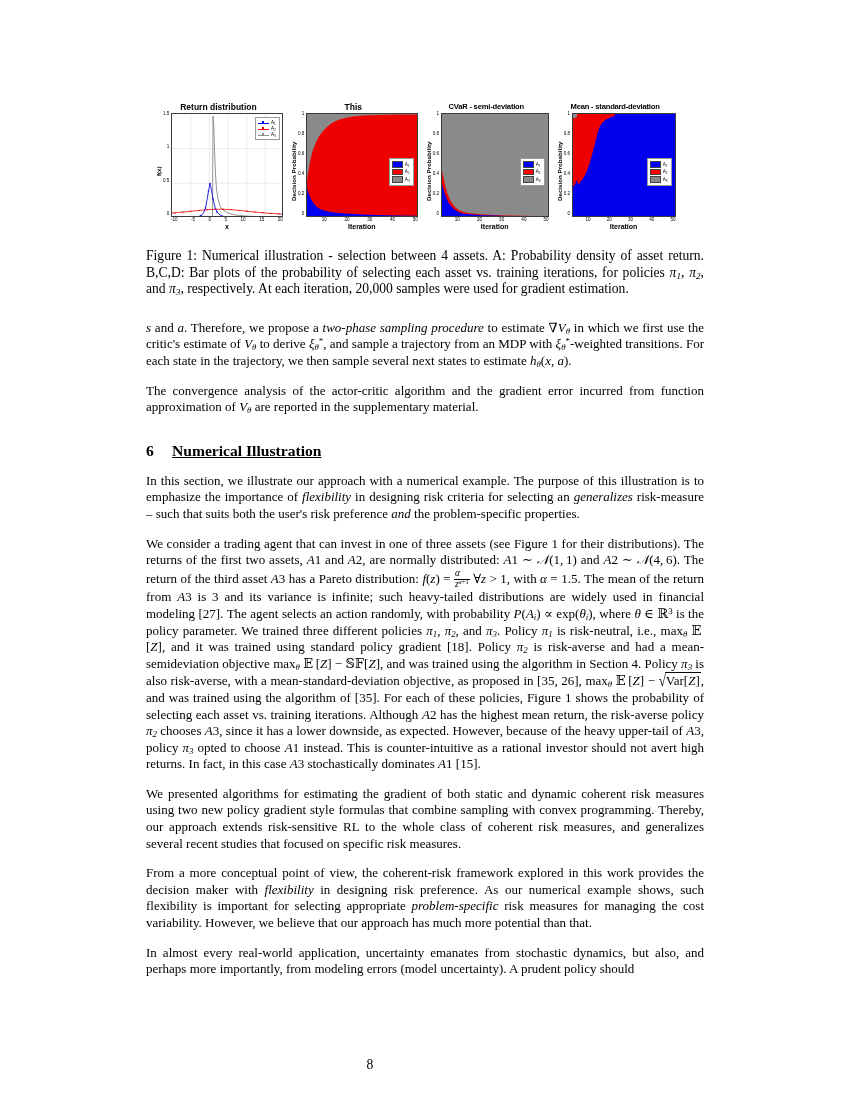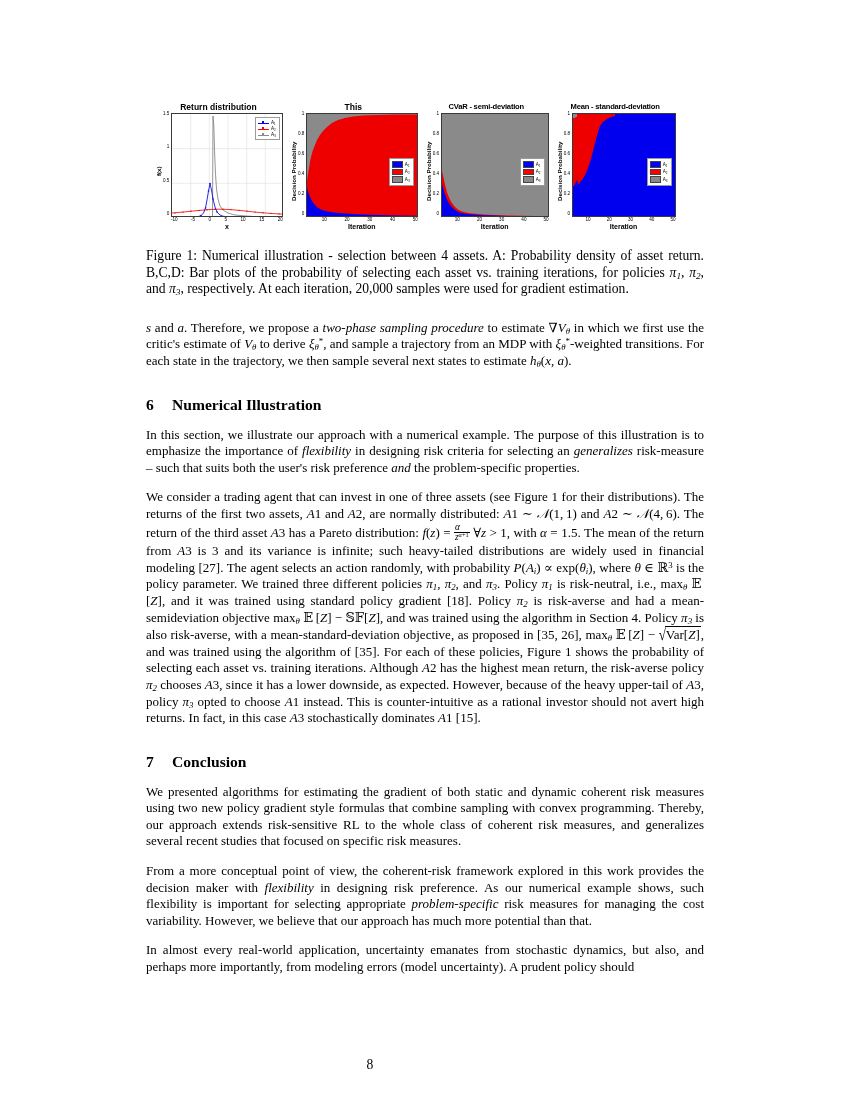"The convergence analysis of the" p.body { html: none -> <p> The convergence analysis of the actor-critic algorithm and the gradient error incurred from function approximation of <span>V</span><sub>θ</sub> are reported in the supplementary material. </p> }
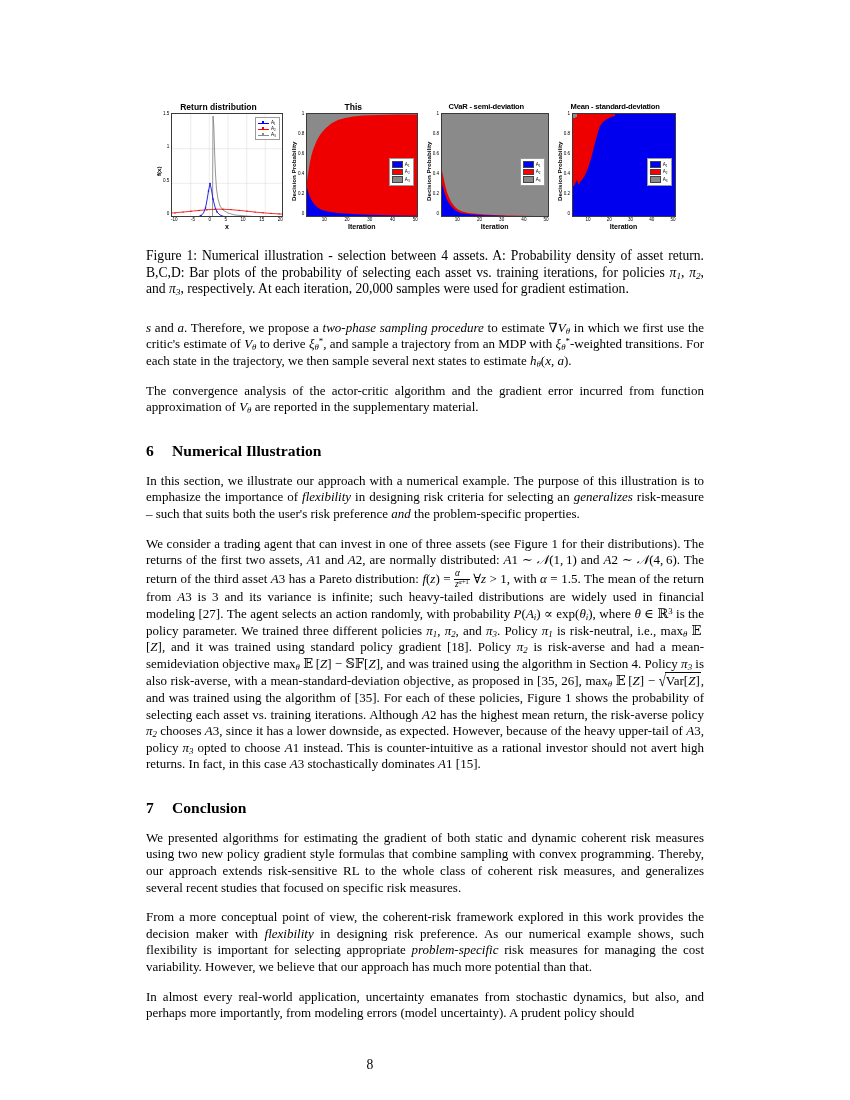"6 Numerical Illustration" h2.section { text-decoration: none -> underline }
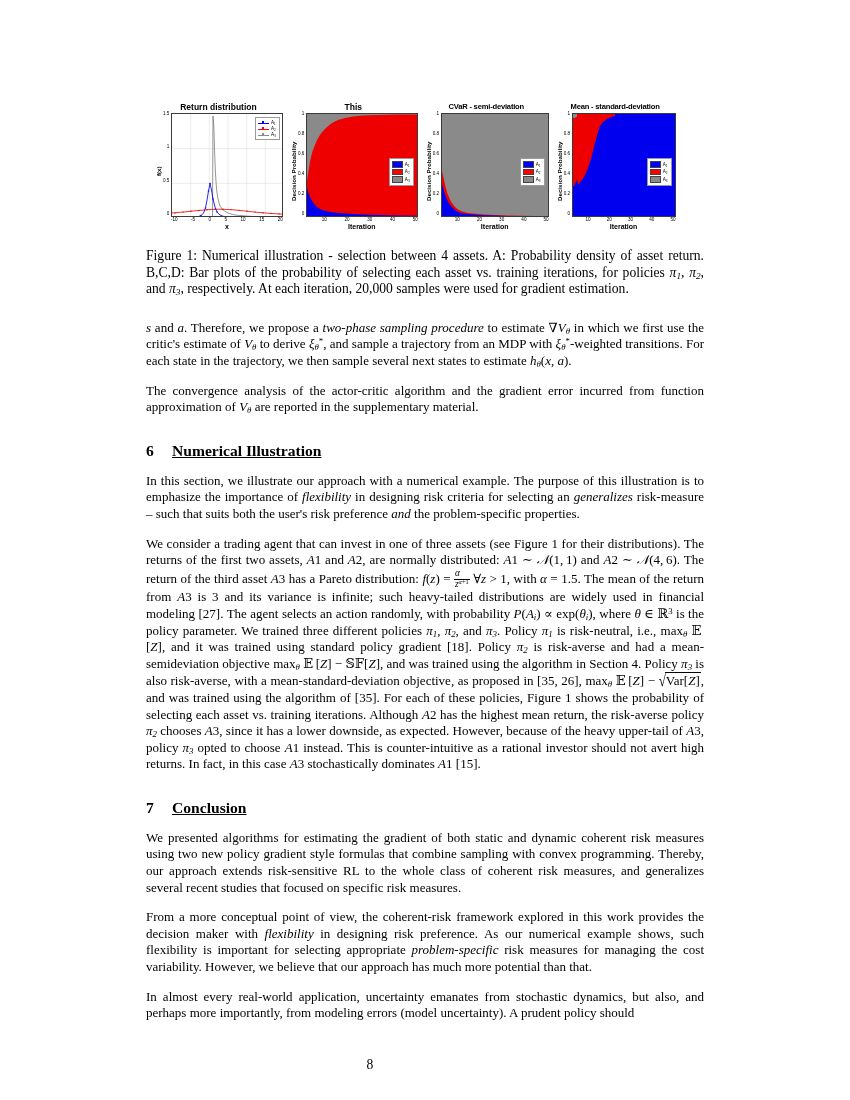"7 Conclusion" h2.section { html: <h2> <span>7</span><span>Conclusion</span> </h2> -> none }
